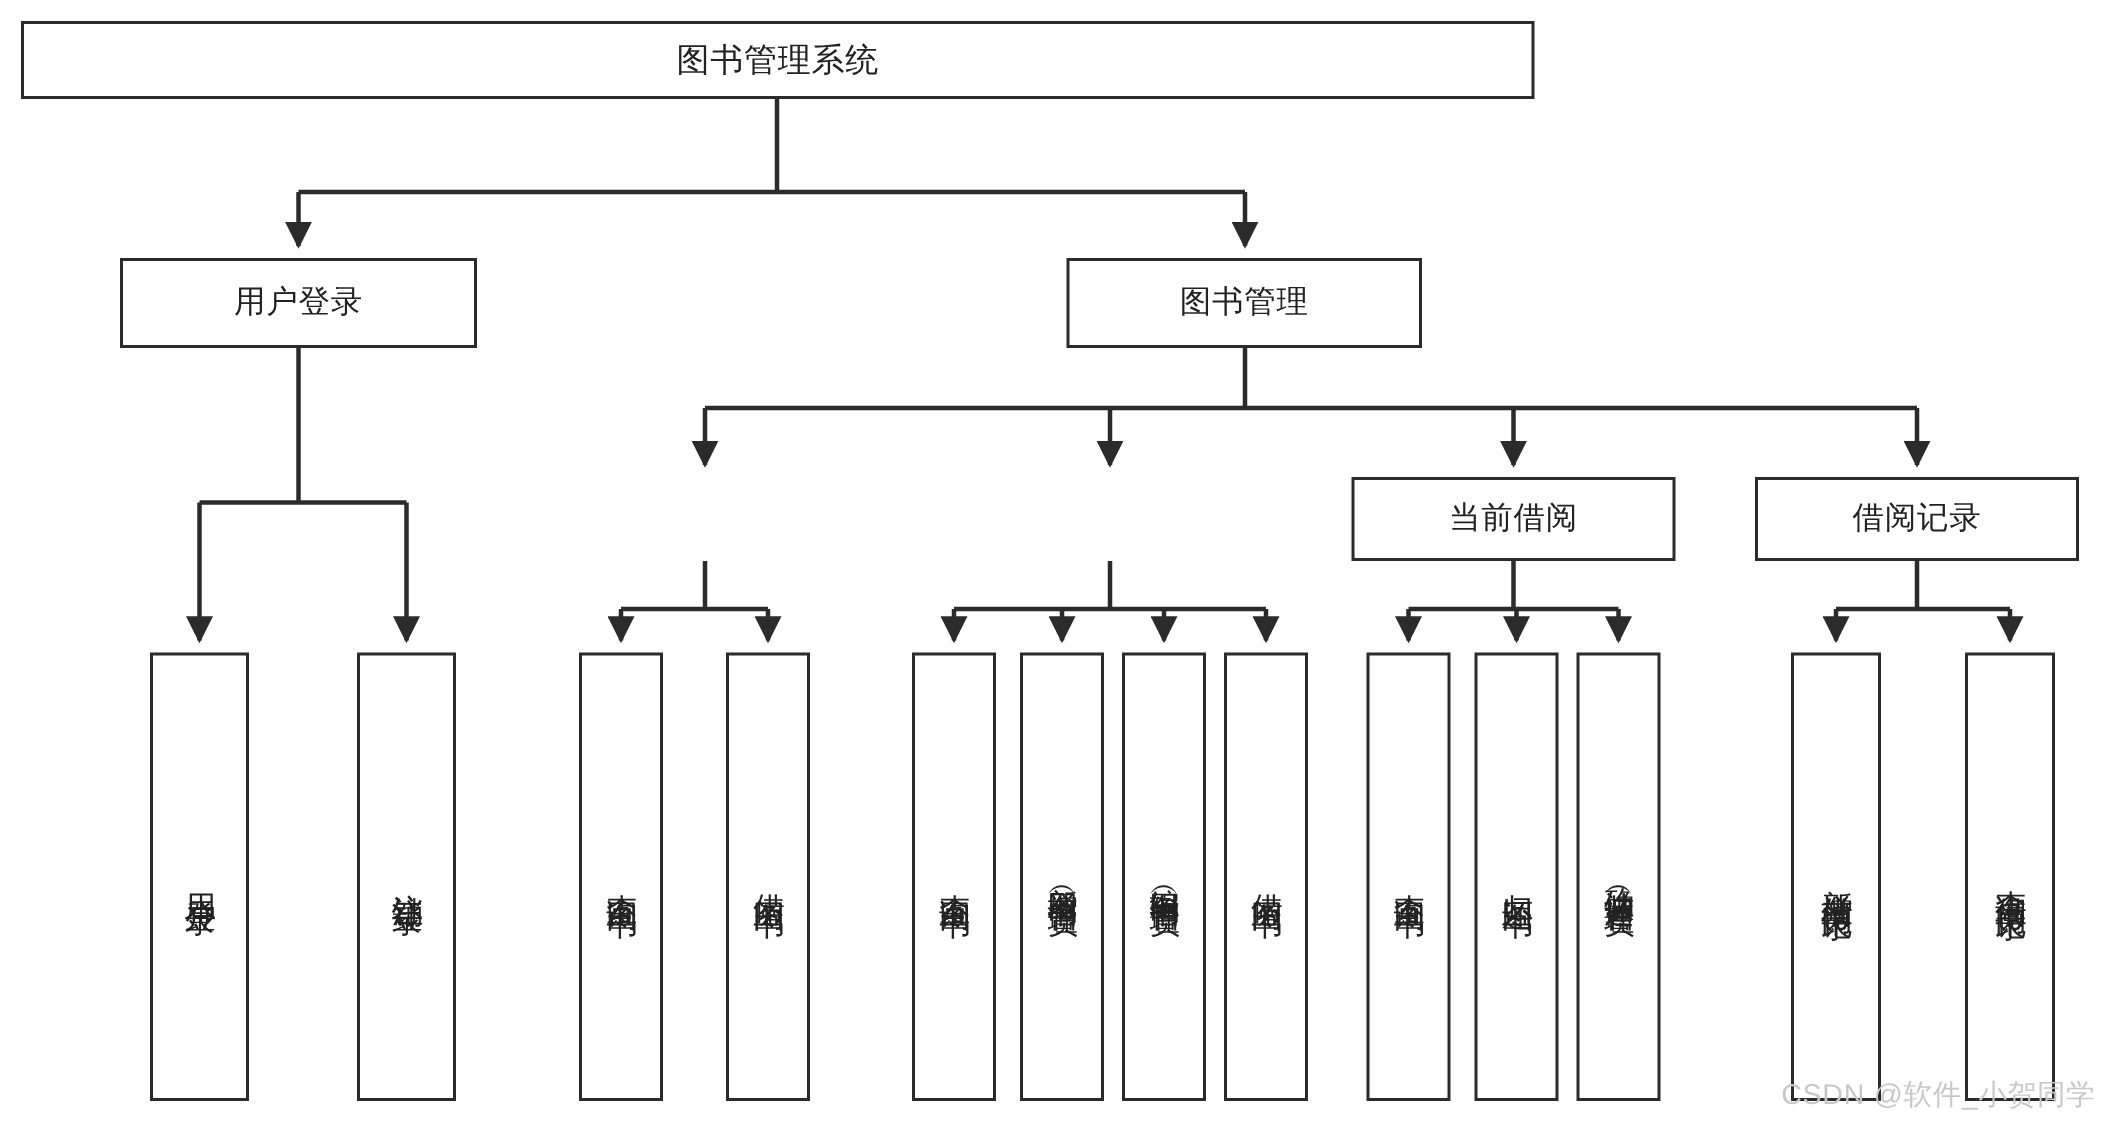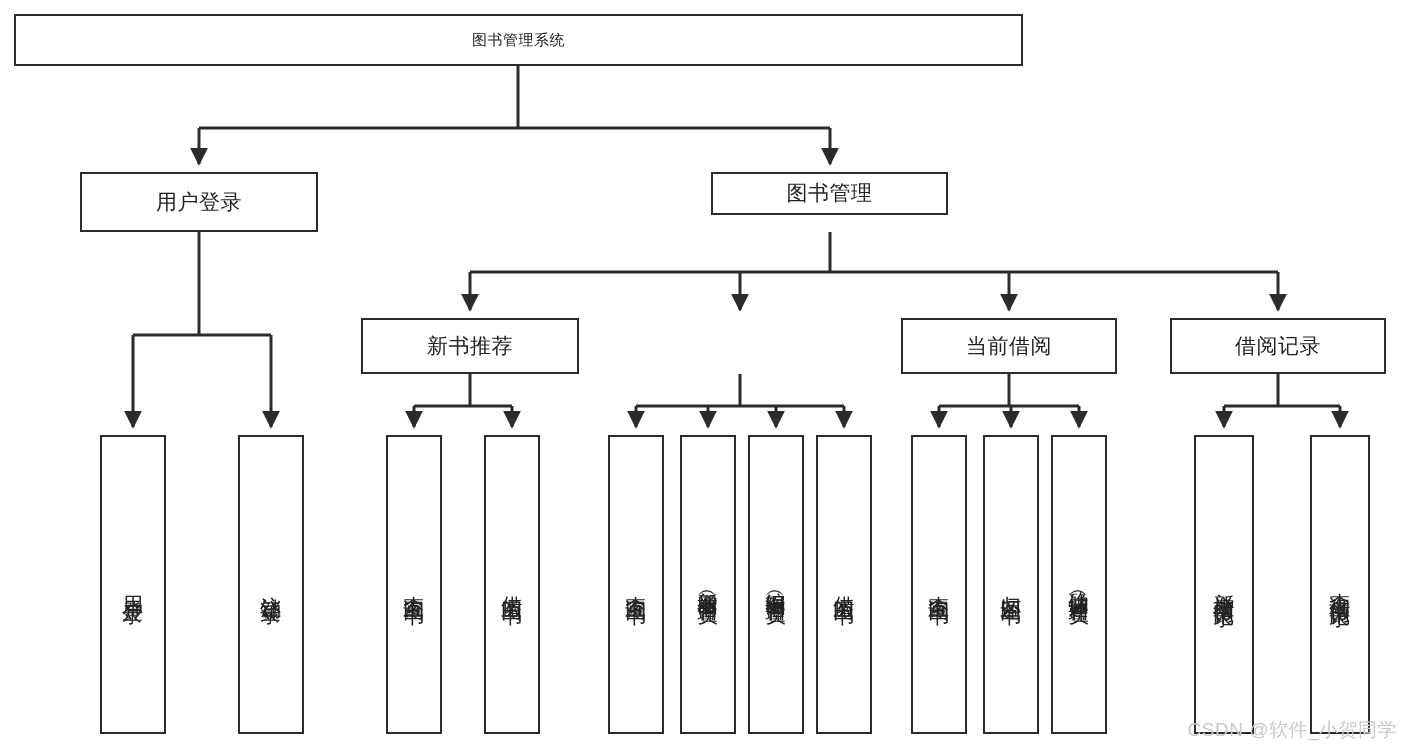"图书管理系统" .node.root .node-label { font-size: 15px -> 22px }
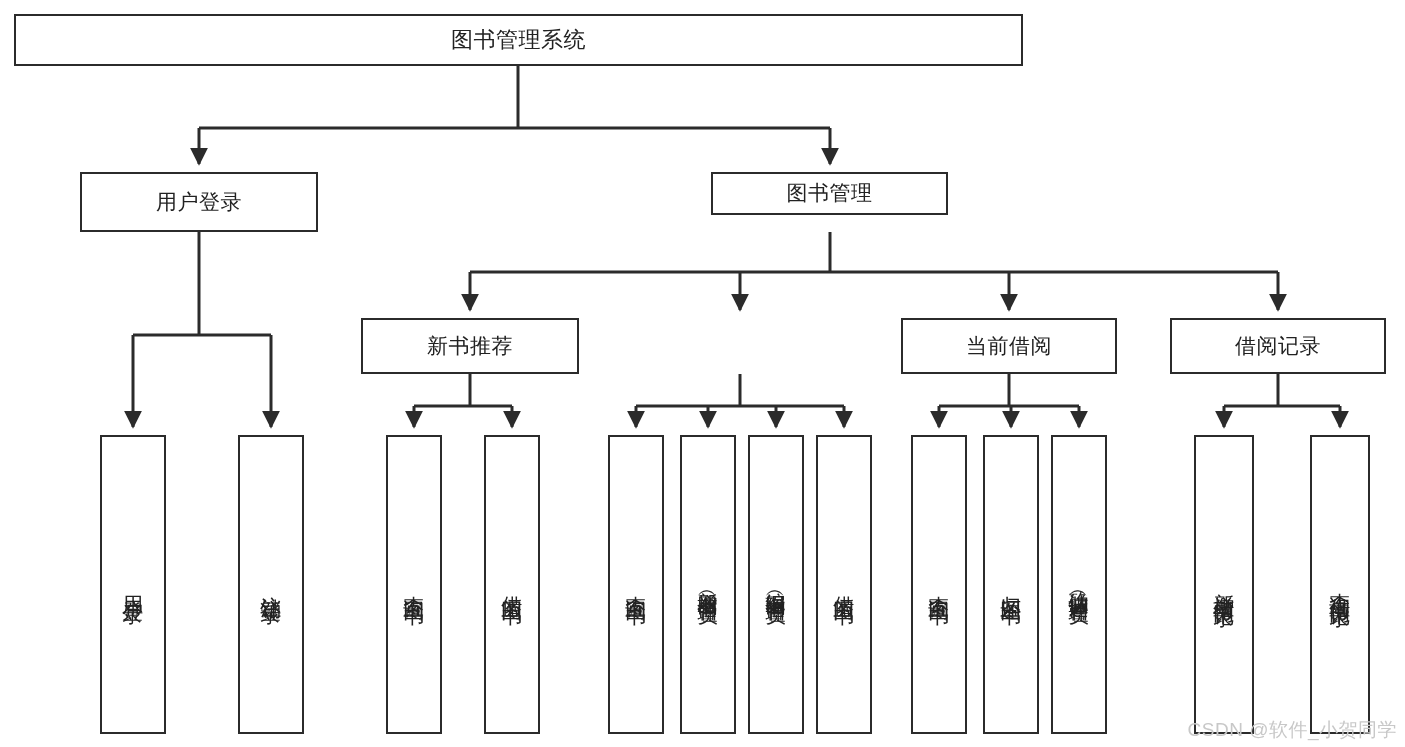"图书管理" div.node { height: 43px -> 60px }
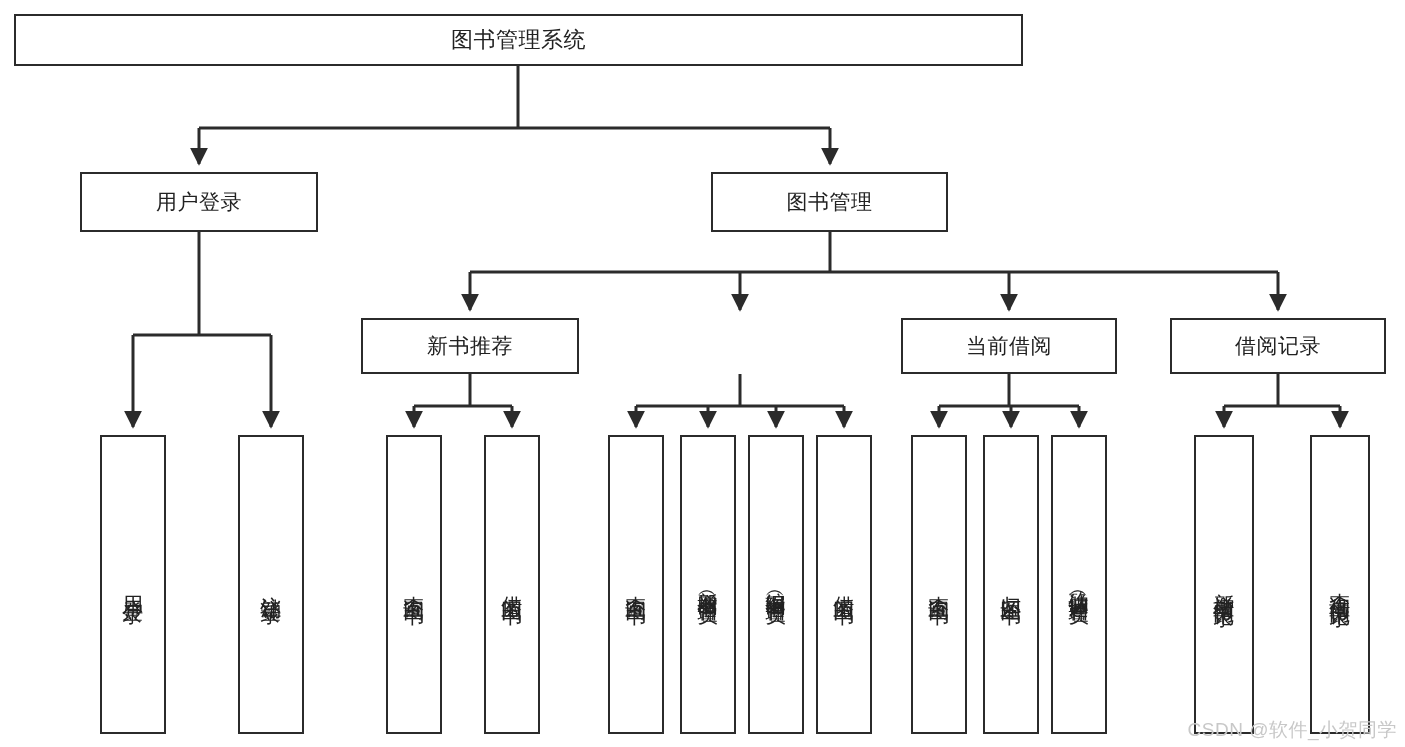"新书推荐" div.node { html: <div> <span>新书推荐</span> </div> -> none }
